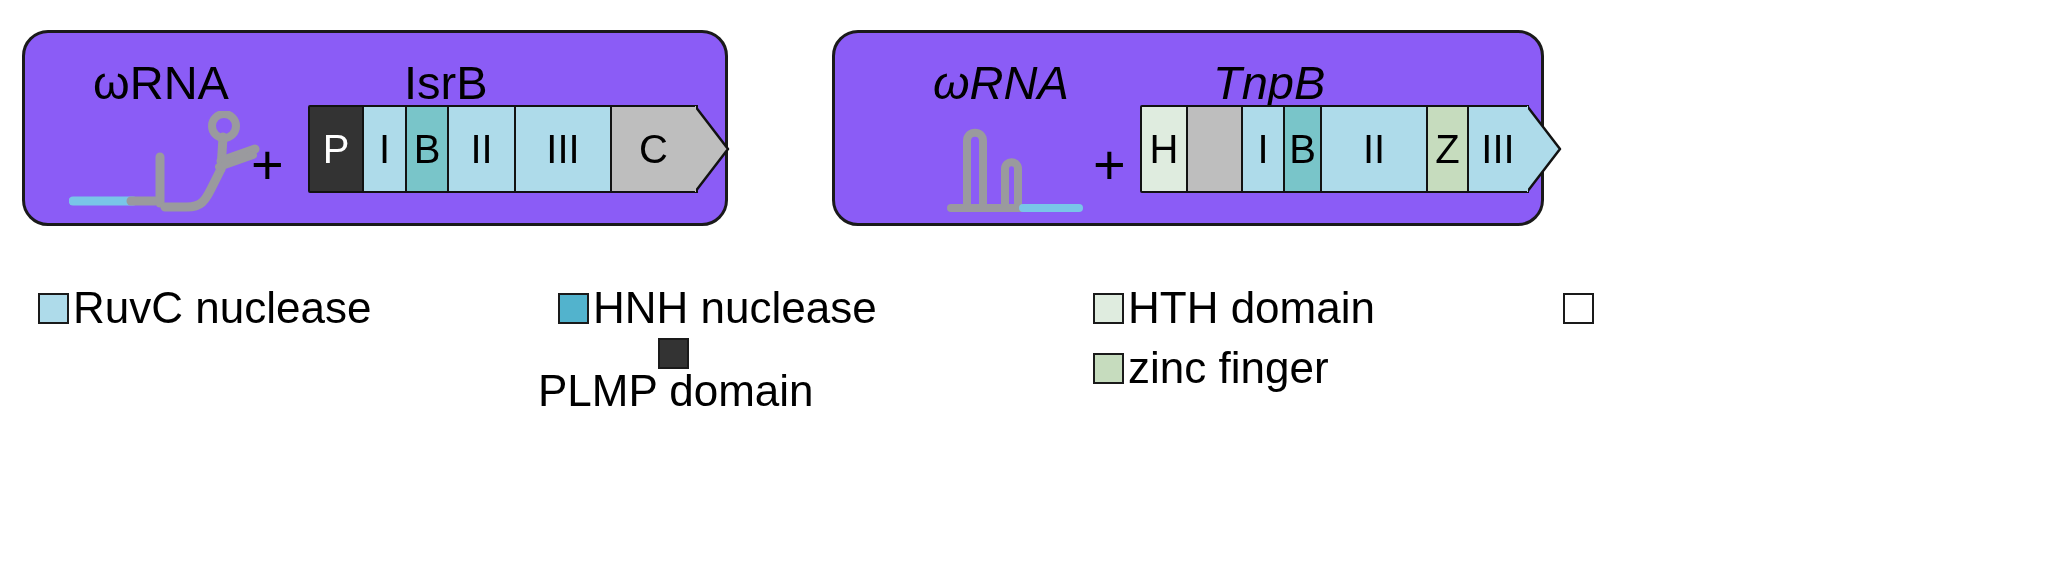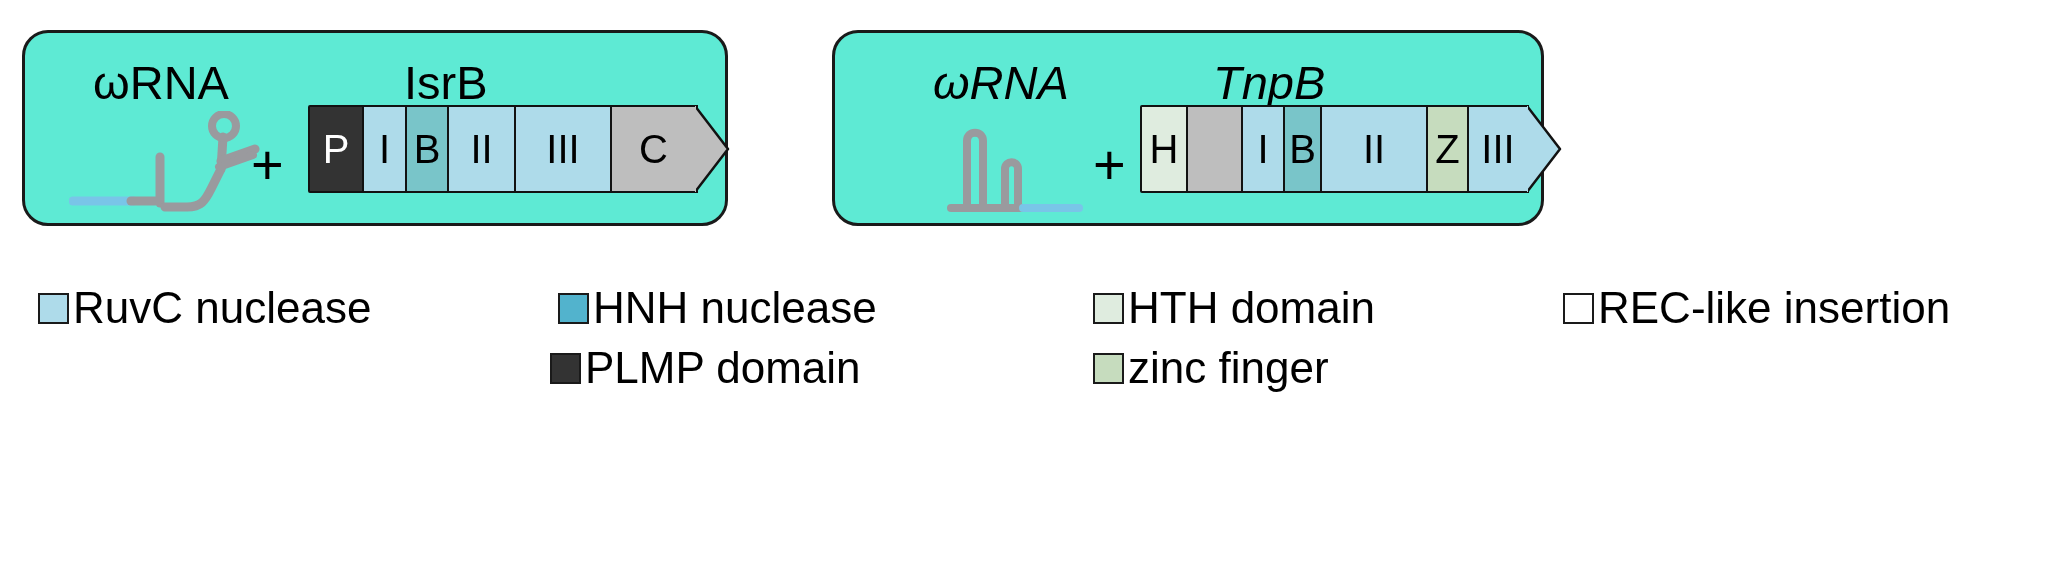"ωRNA" .panel { background: #5eead4 -> #8b5cf6 }
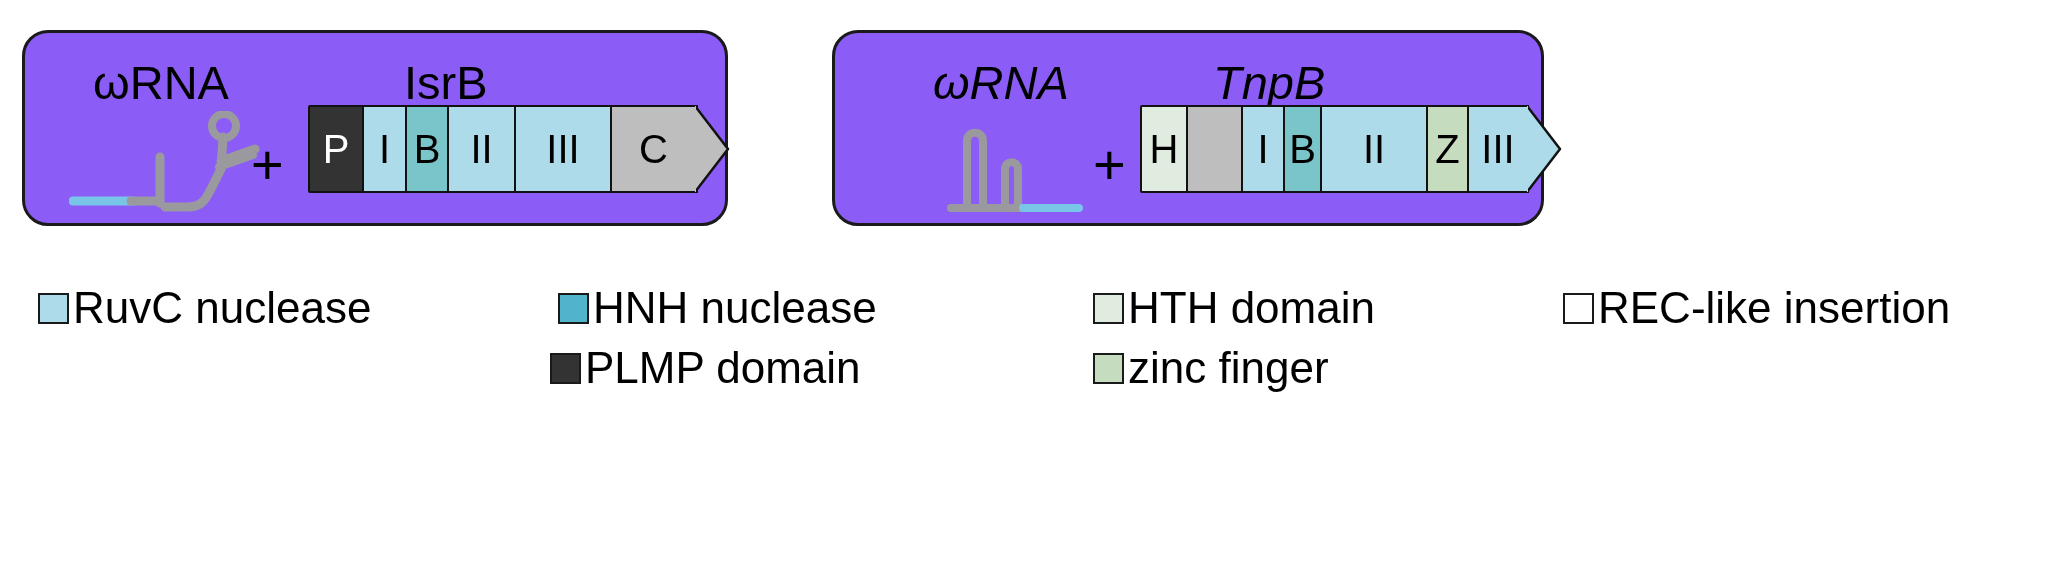"REC-like insertion" span.legend-label { html: <span>REC-like insertion</span> -> none }
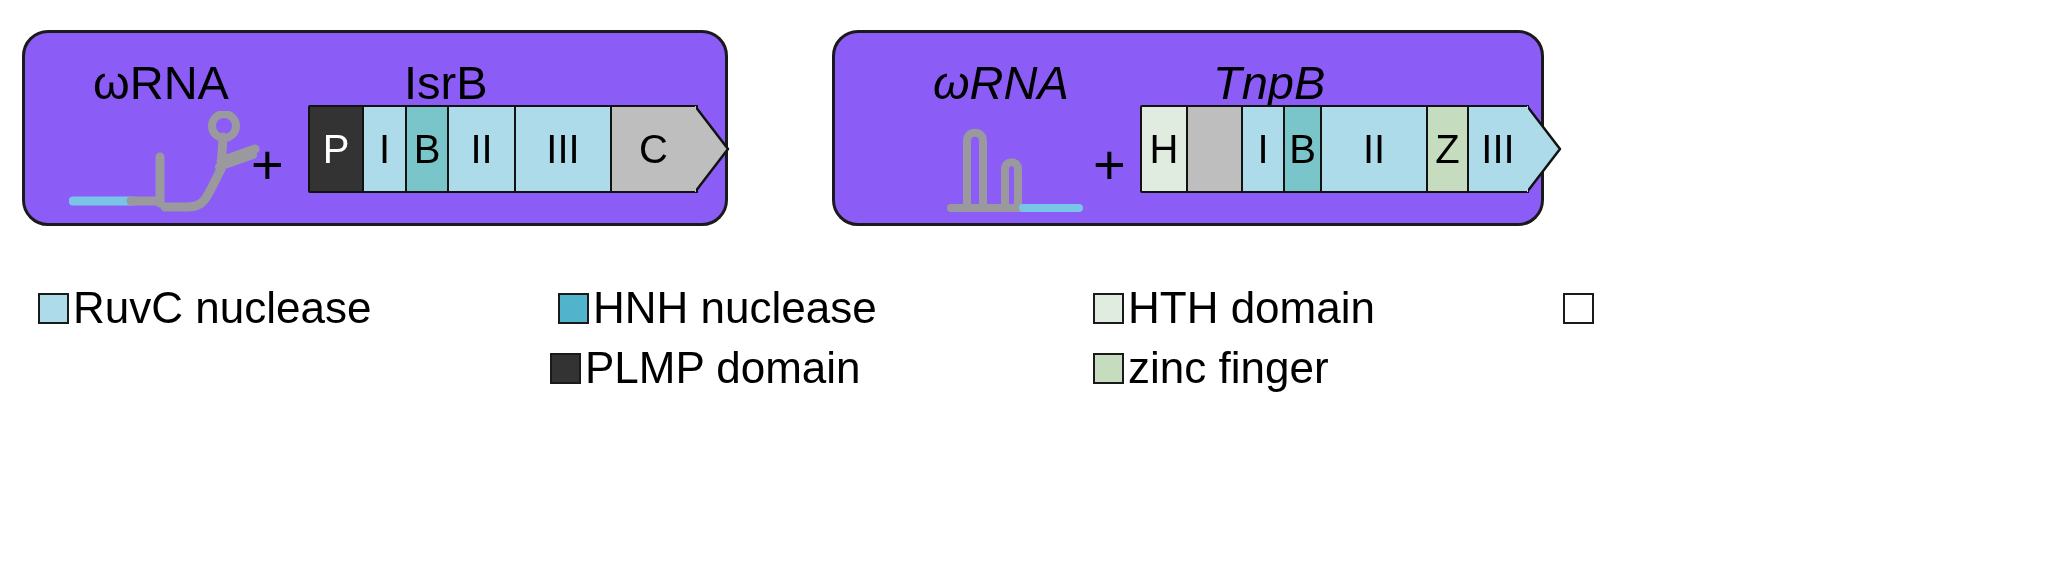"PLMP domain" div.legend-item { flex-direction: none -> column; left: 512px -> 496px }
